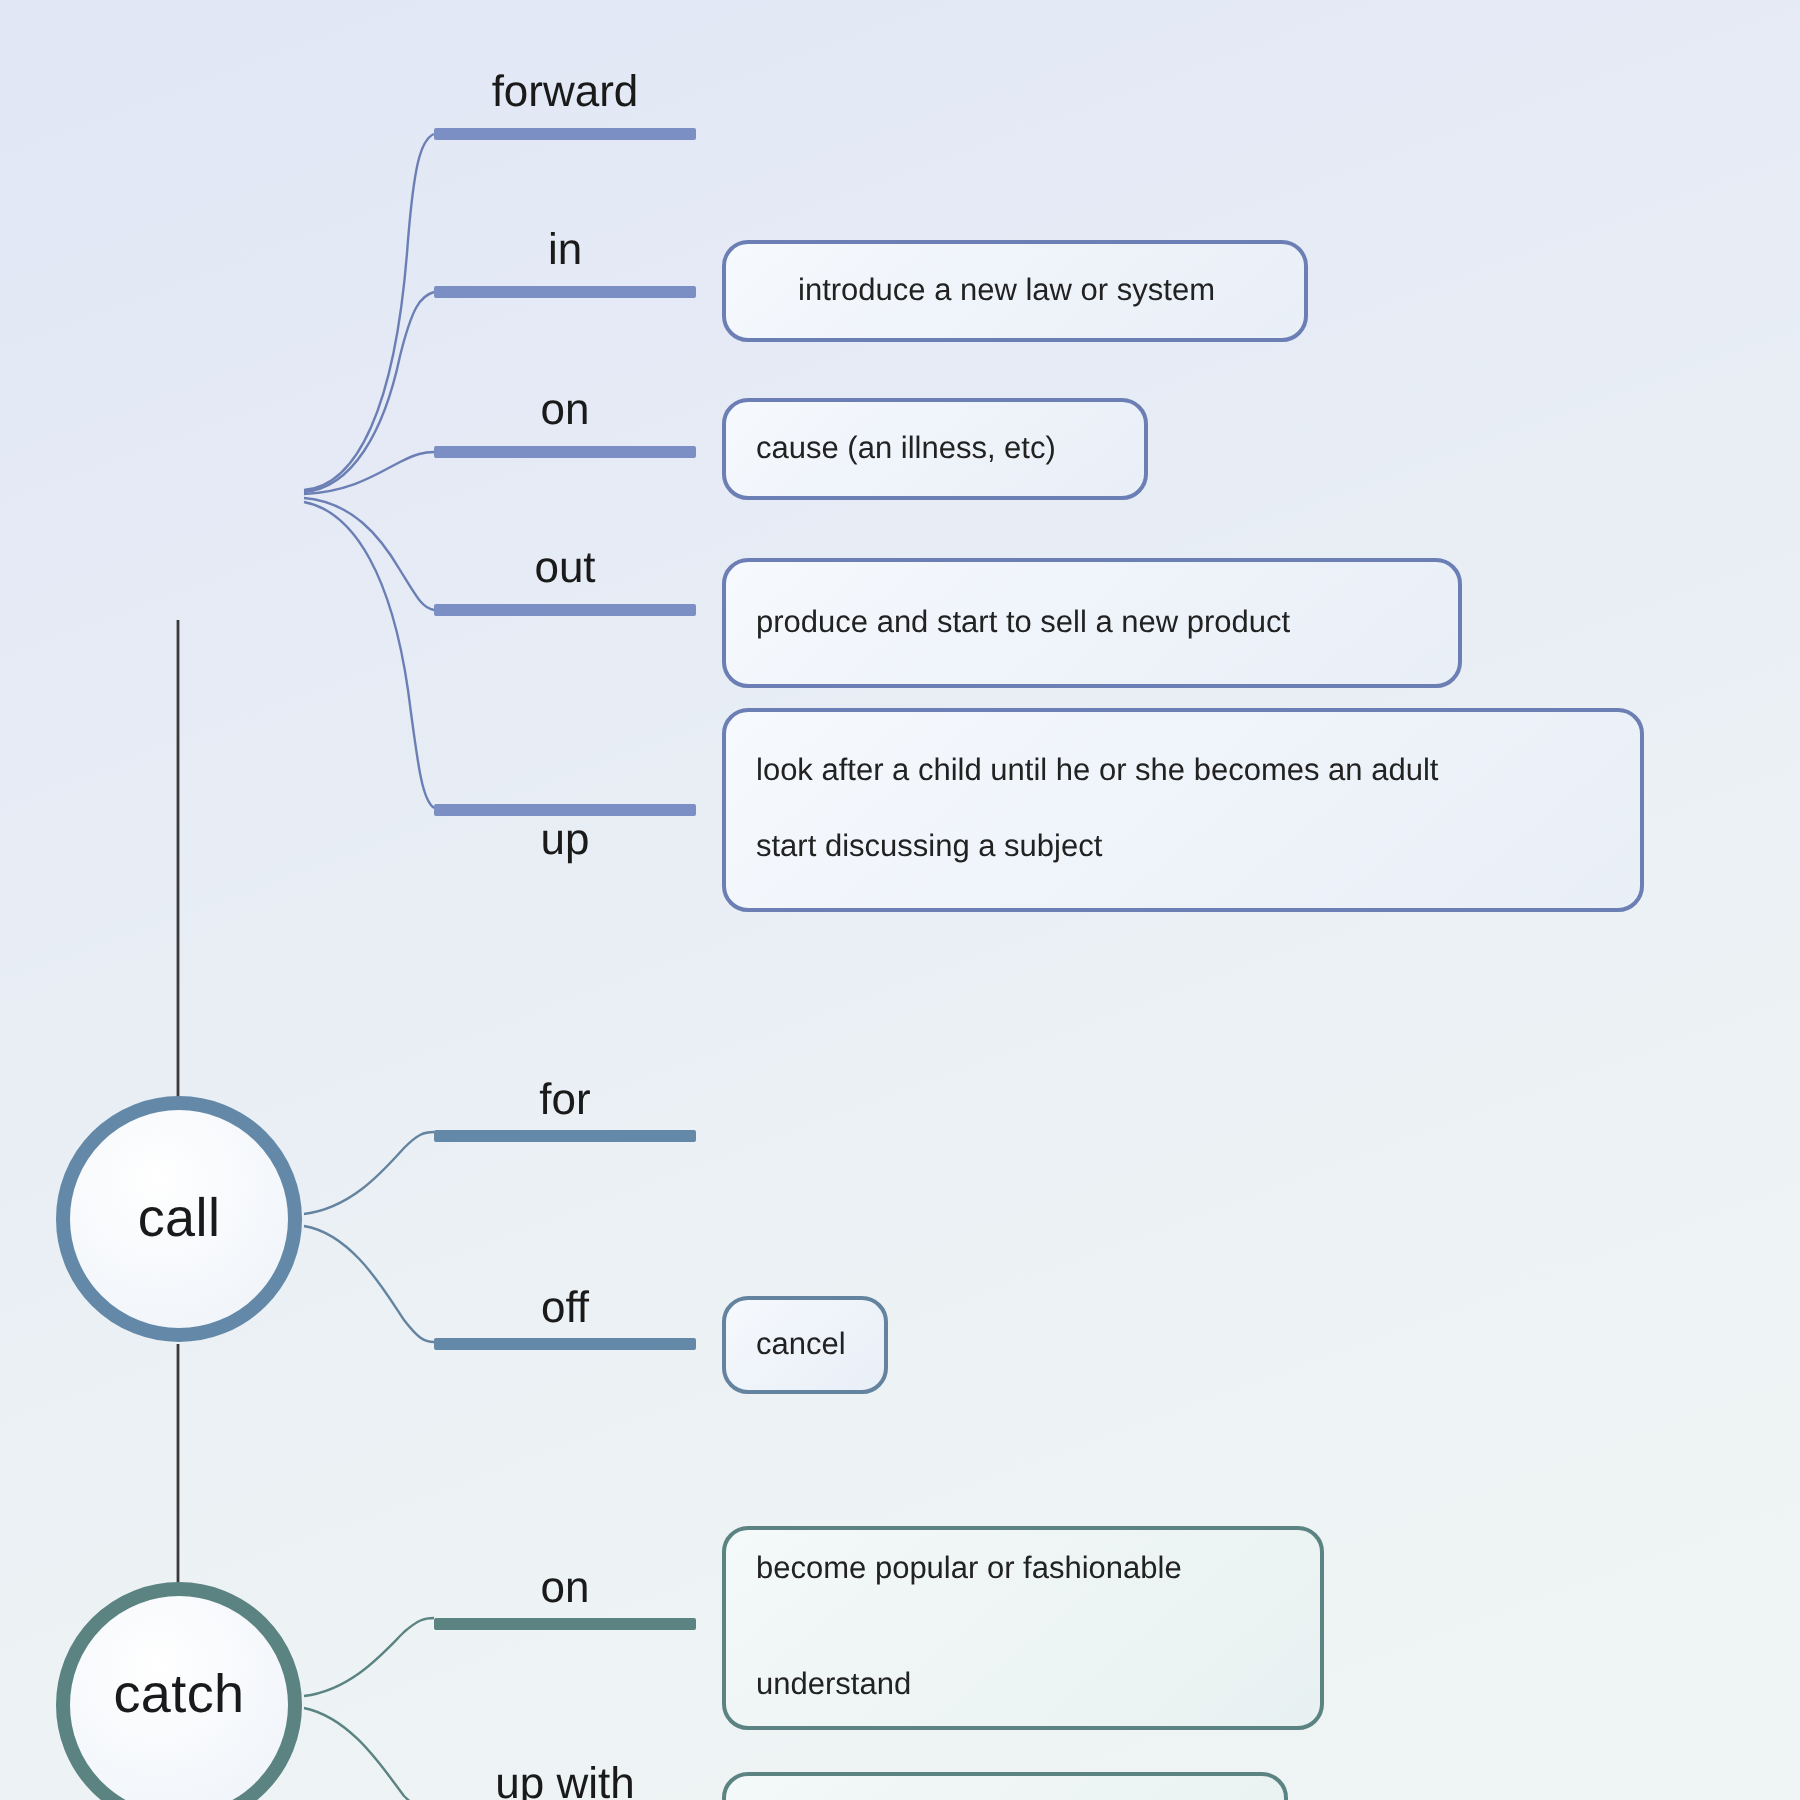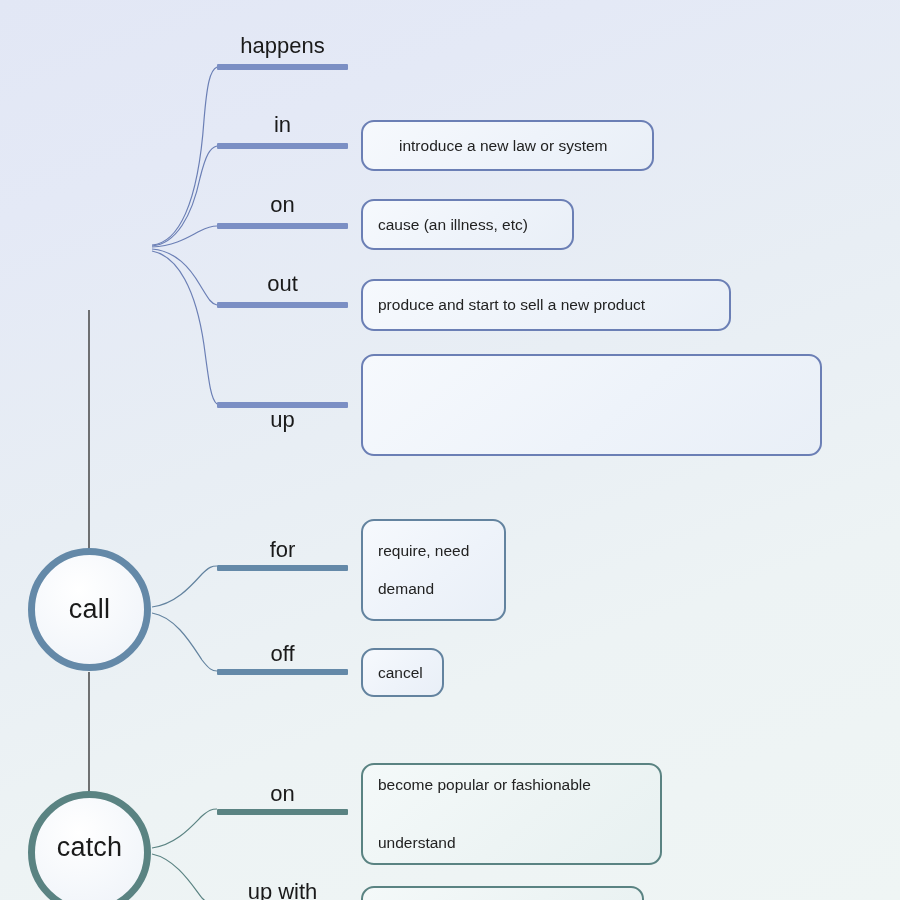"happens" div.branch-label { text: happens -> forward }
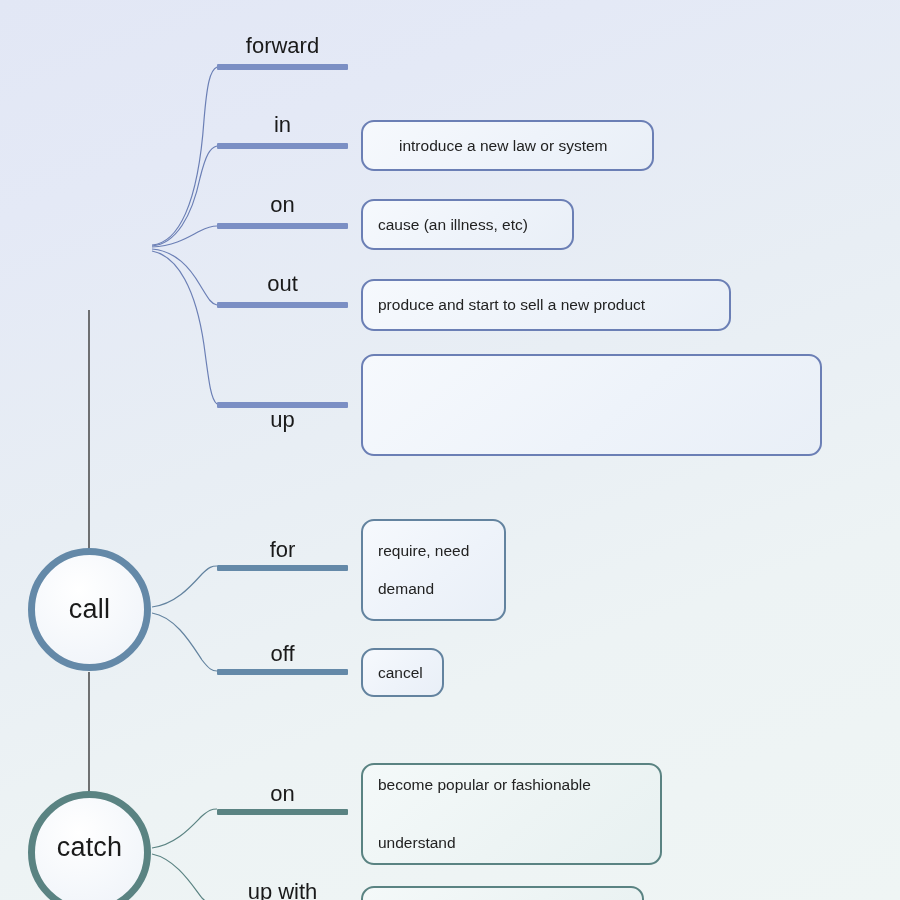"produce and start to sell" div.def-box { height: 52px -> 65px }
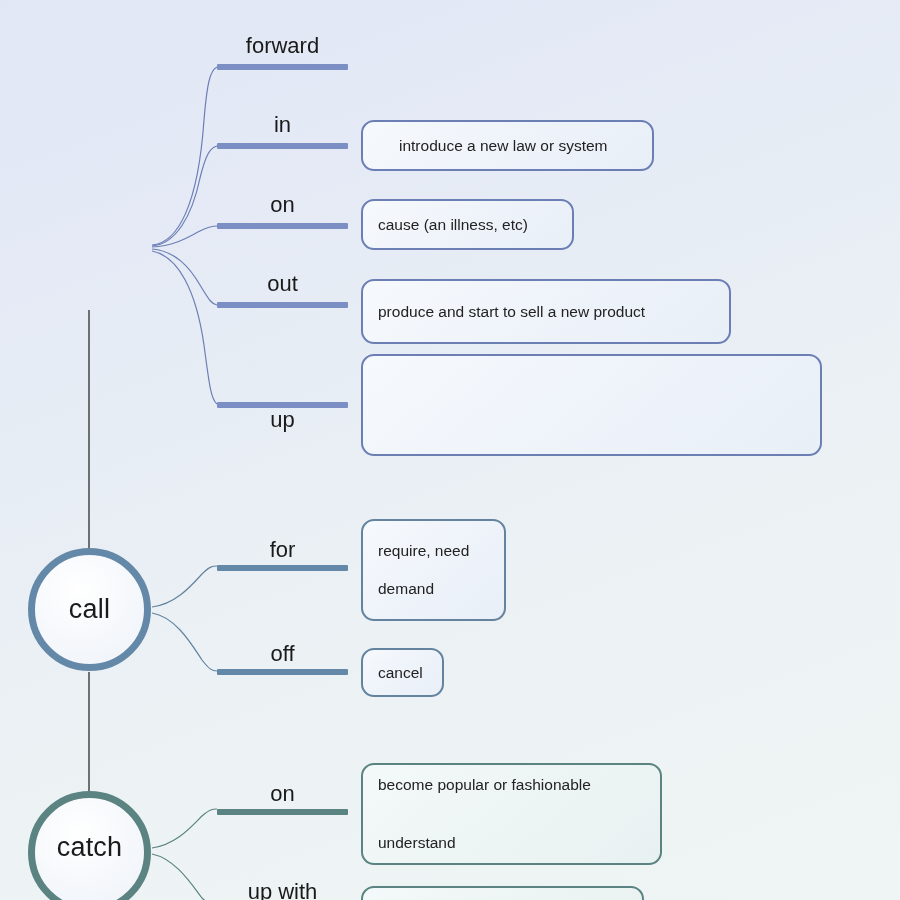"look after a child until" span.def-line { html: none -> <span>look after a child until he or she becomes an adult</span> }
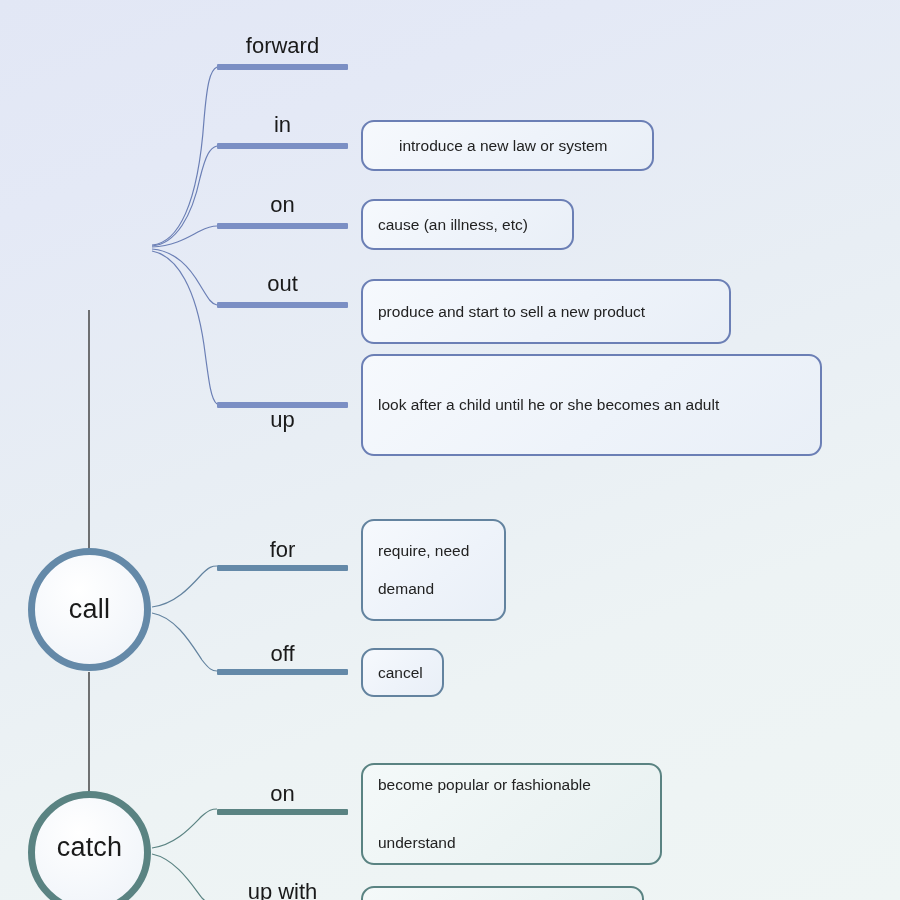"start discussing a subject" span.def-line { html: none -> <span>start discussing a subject</span> }
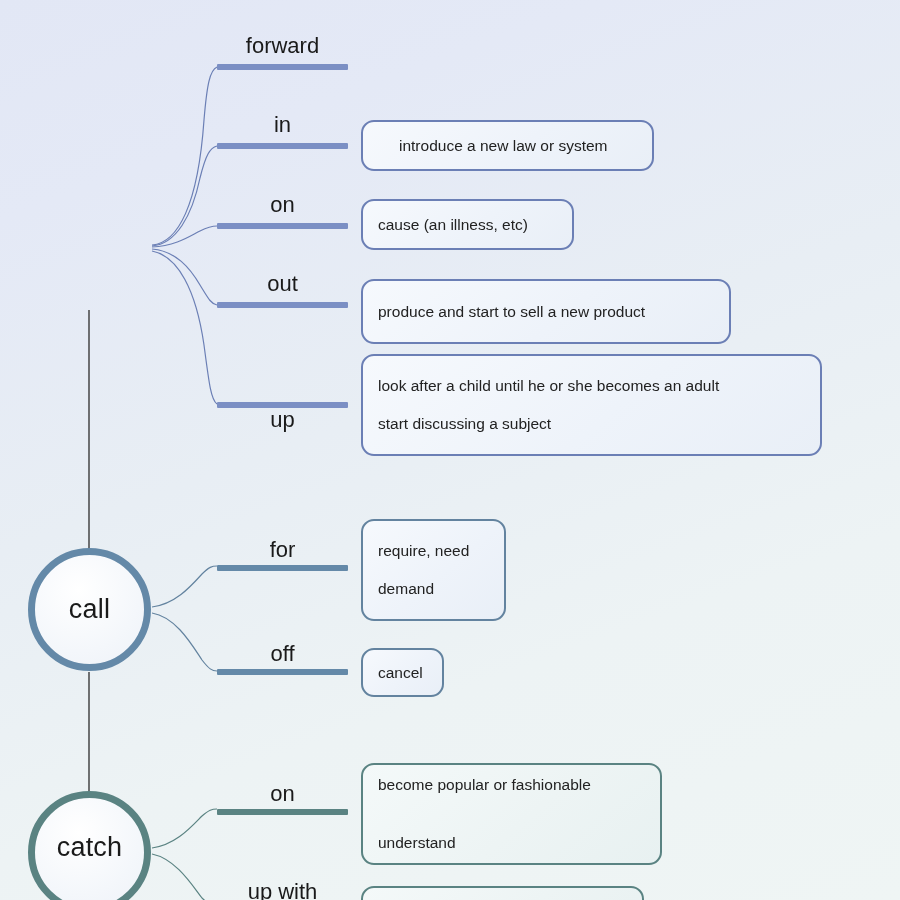"require, need" div.def-box { html: <div> <span>require, need</span> <span>demand</span> </div> -> none }
